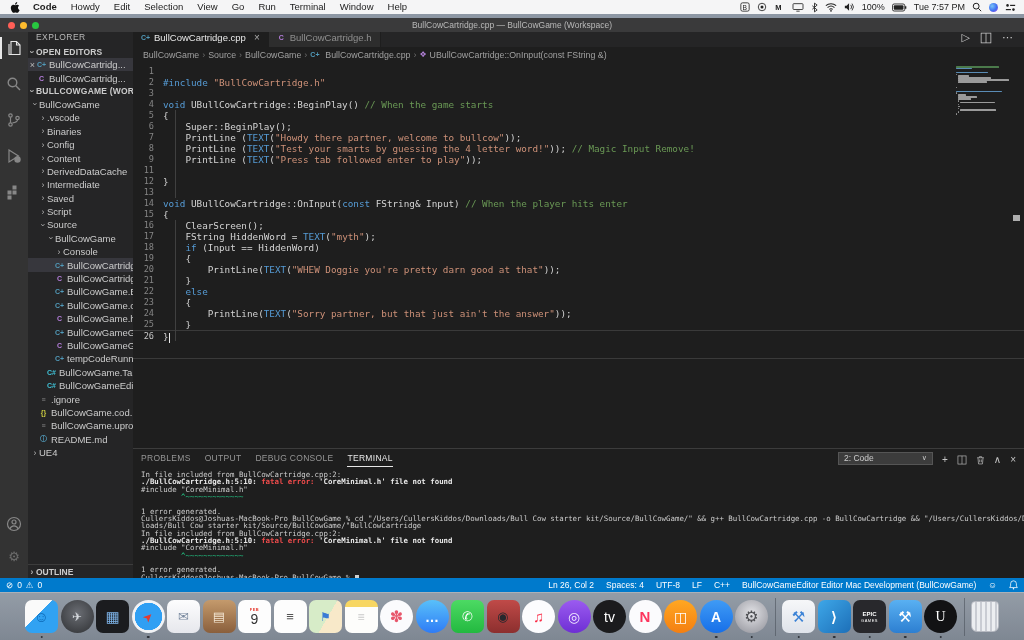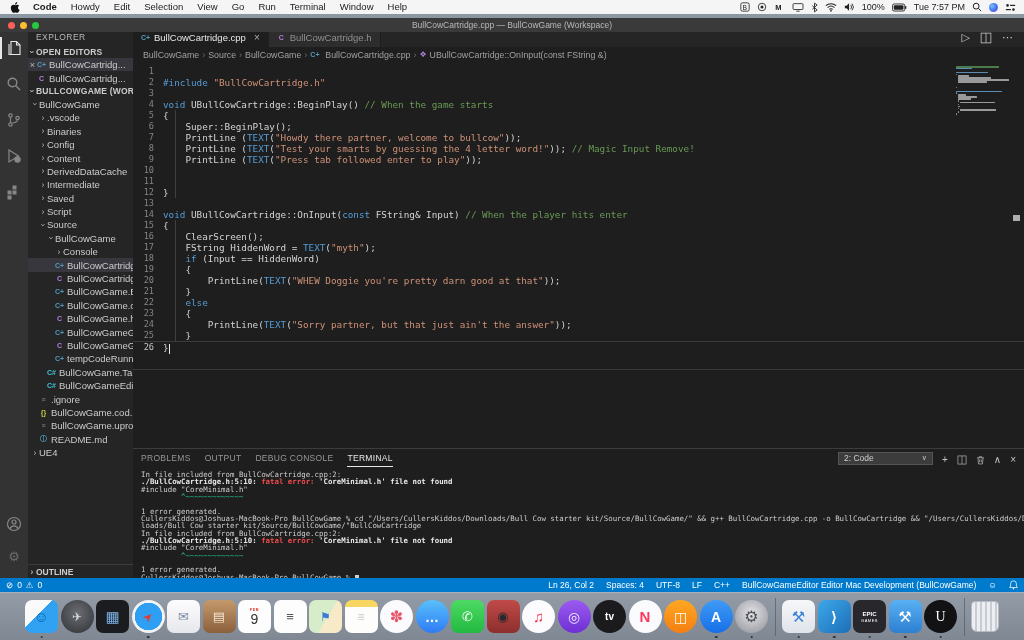"10" div.code-line { html: <div><span>10</span><span></span></div> -> none }
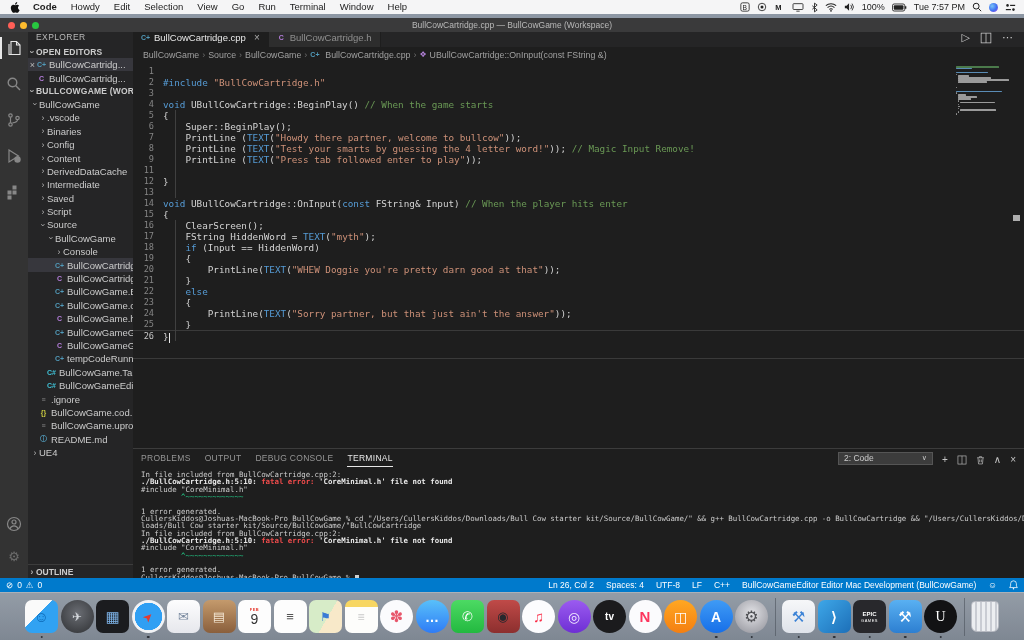"tv" .dk-tv { font-size: 10px -> 14px; font-weight: bold -> normal }
